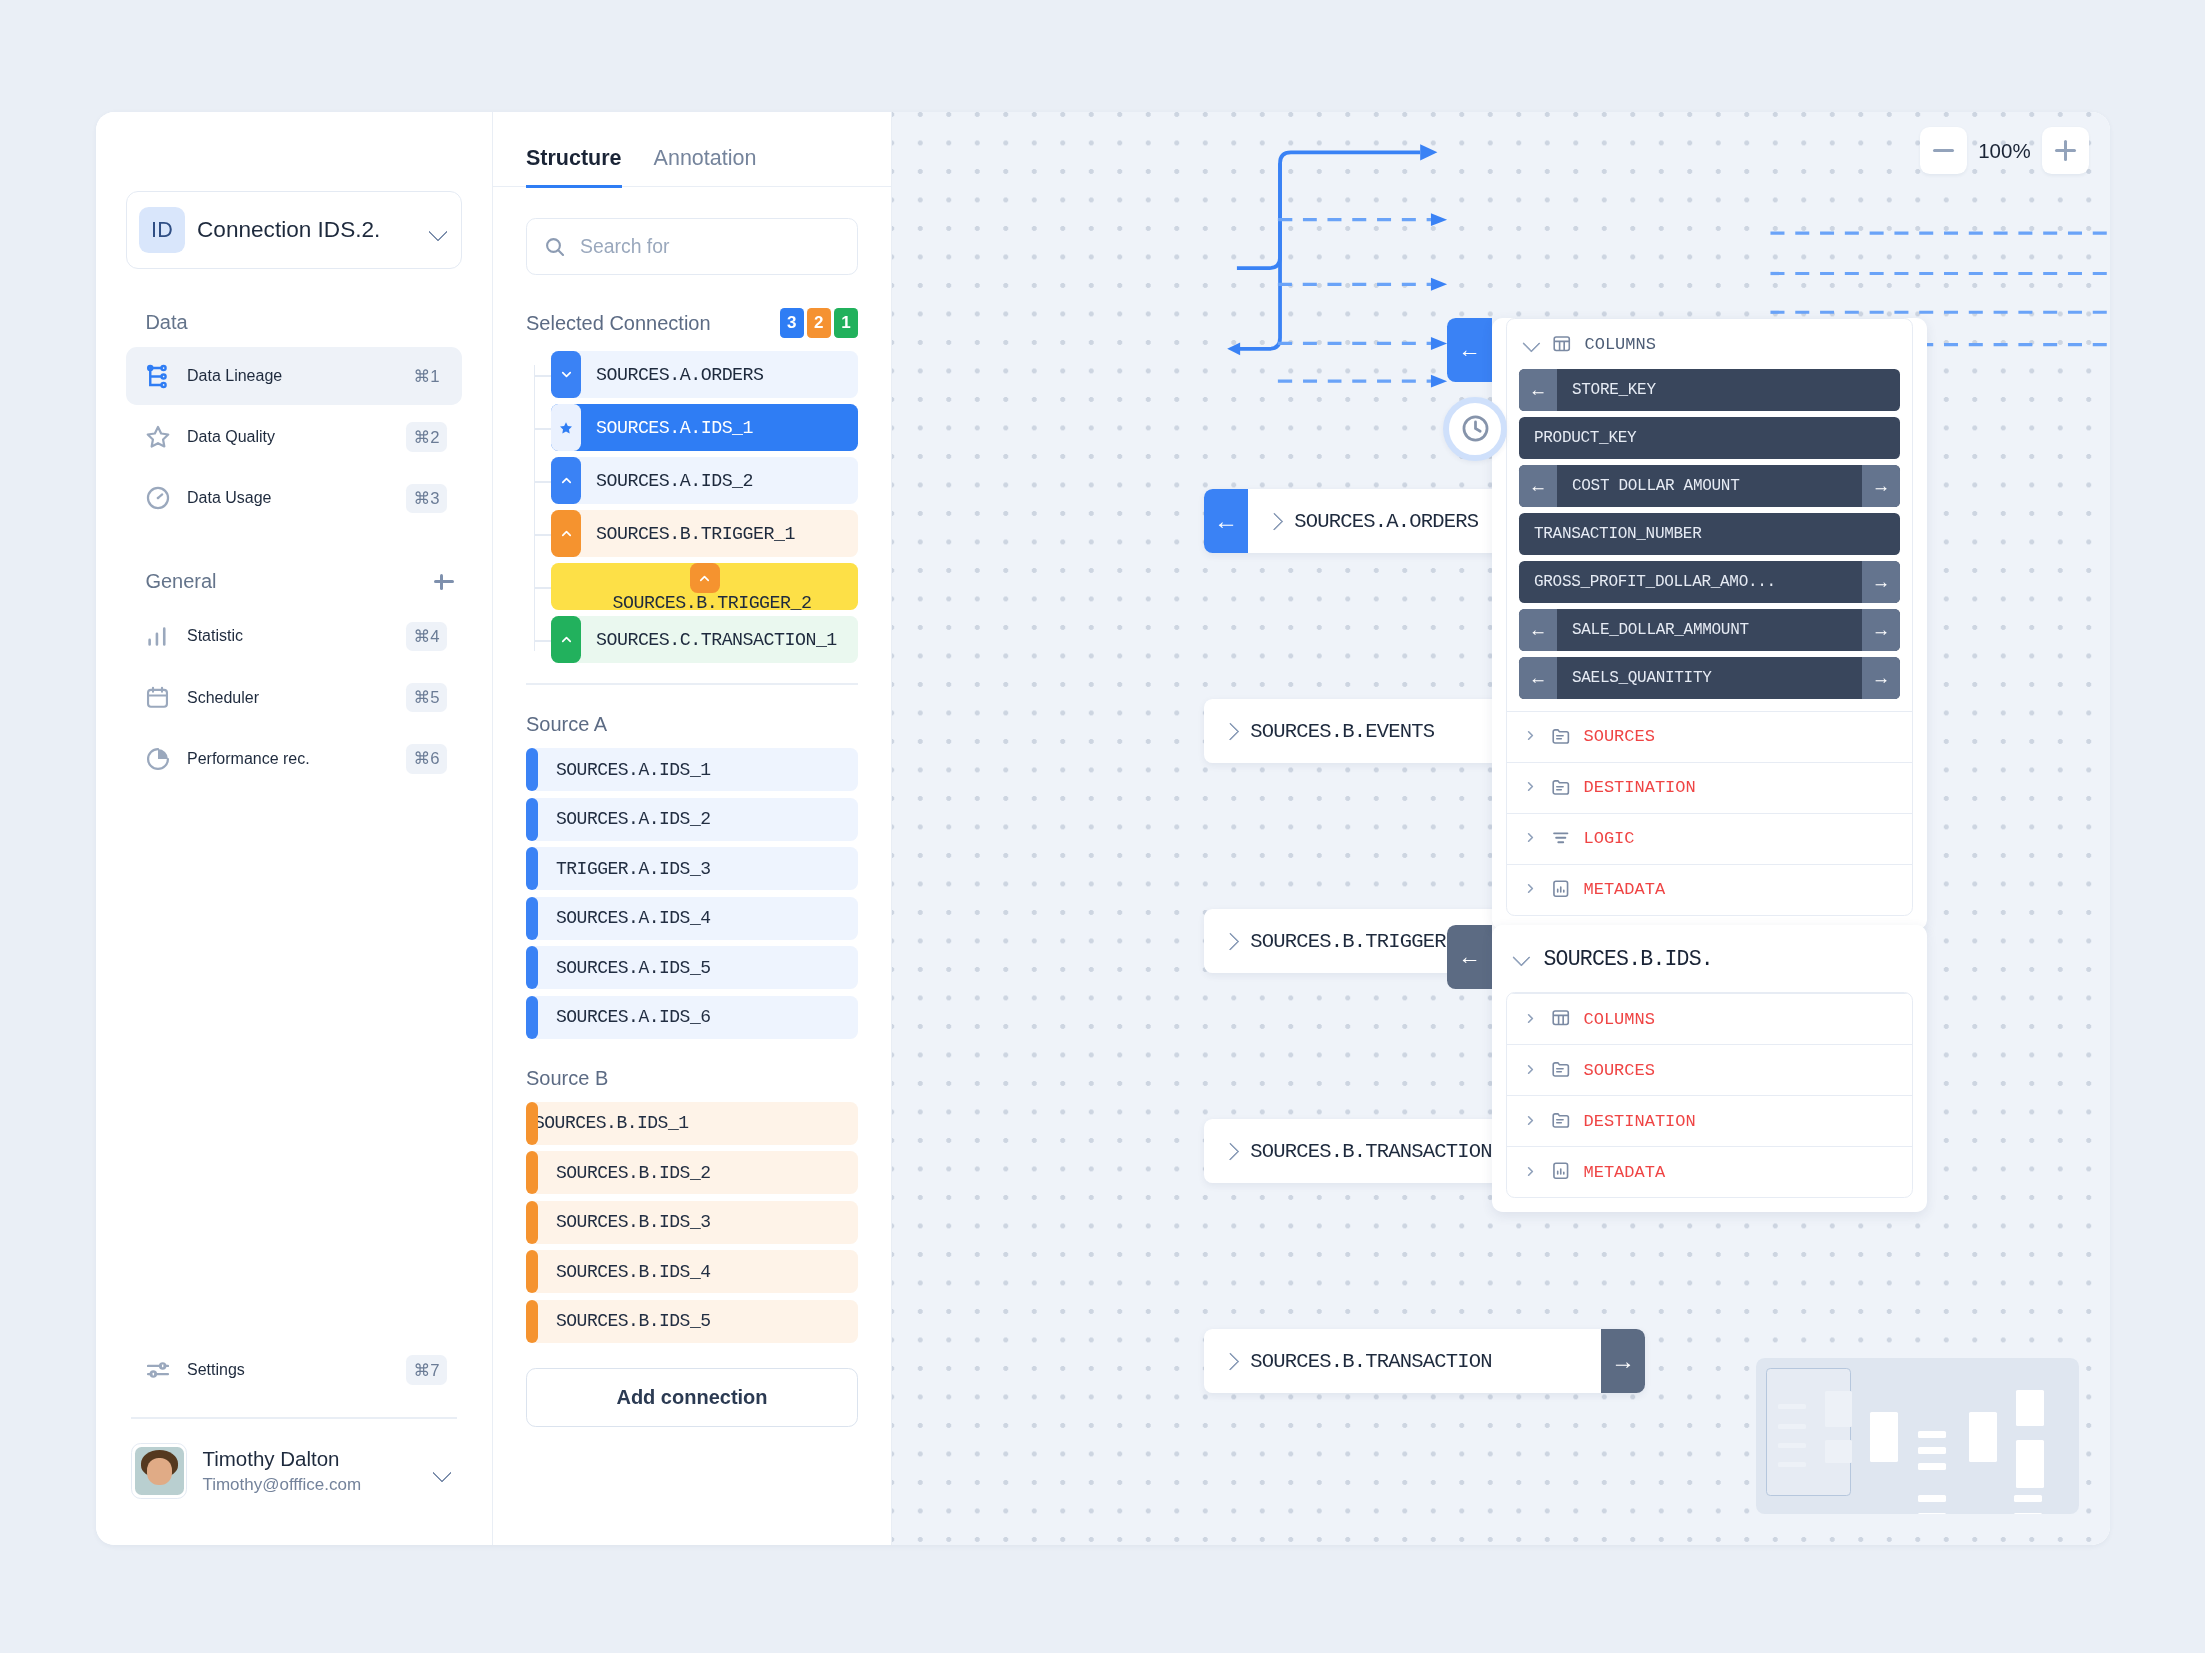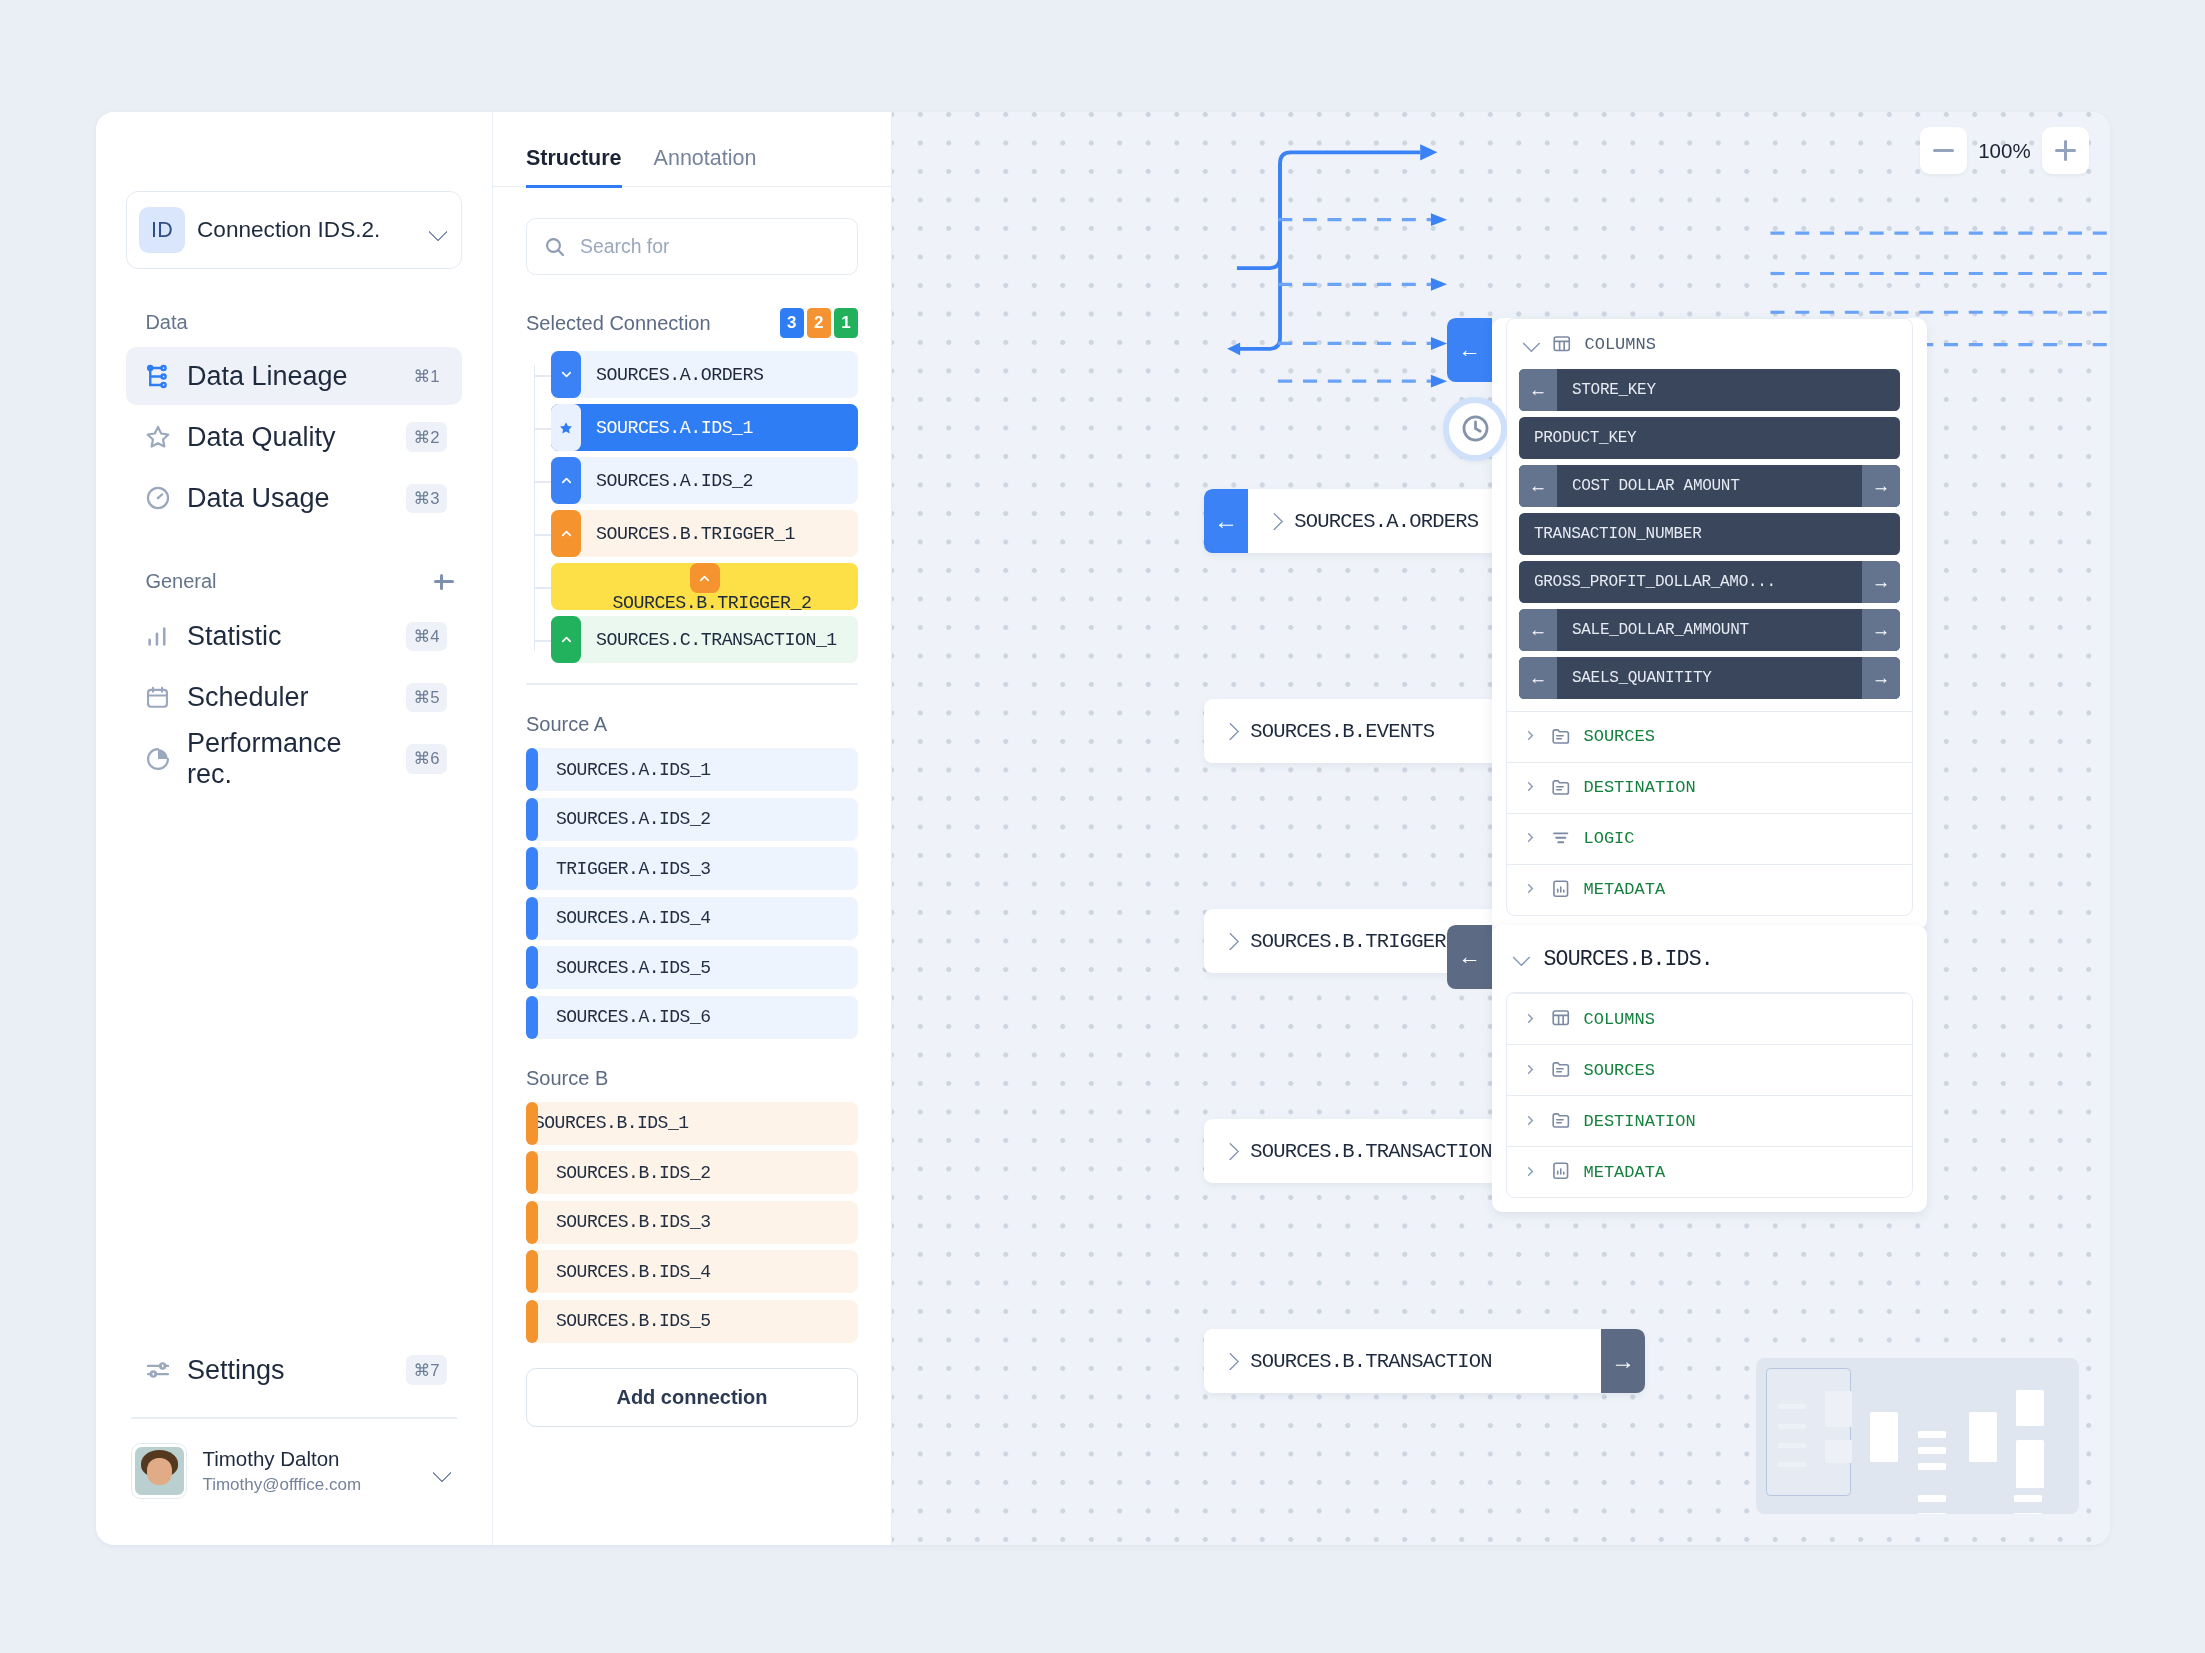"Data Lineage" .nav-label { font-size: 27px -> 16px }
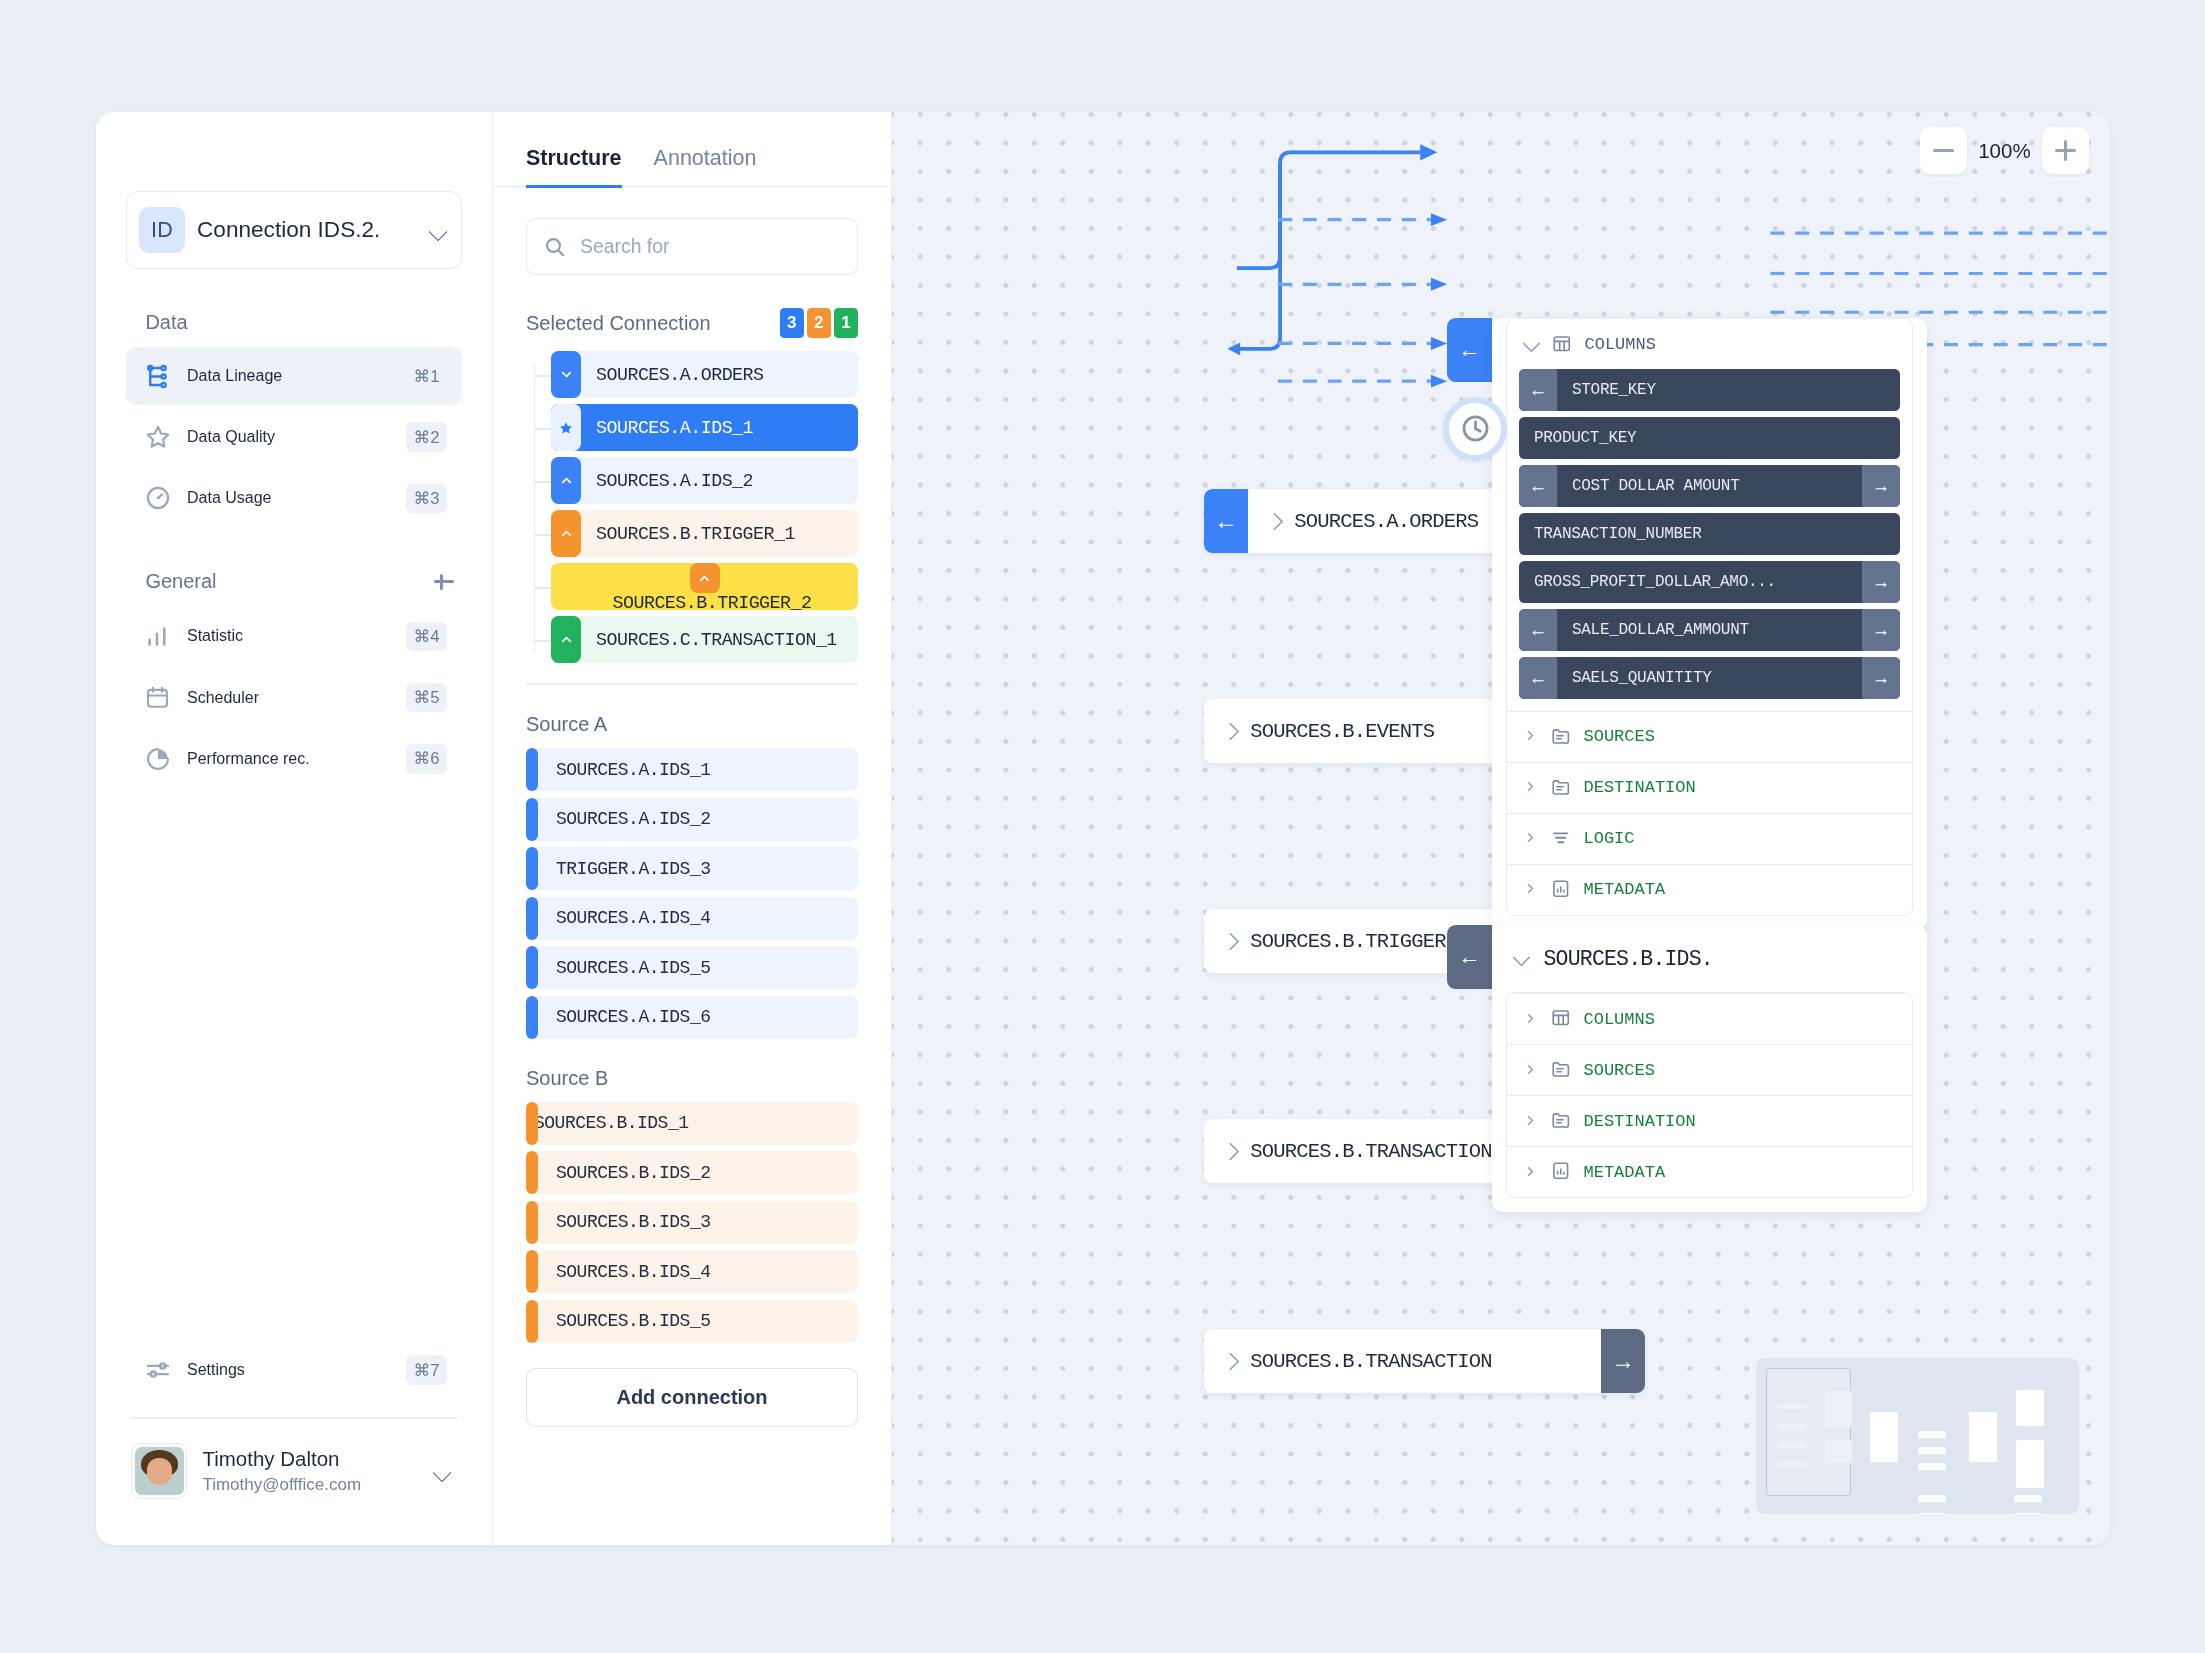"SOURCES" .sec-label { color: #15803d -> #ef4444 }
